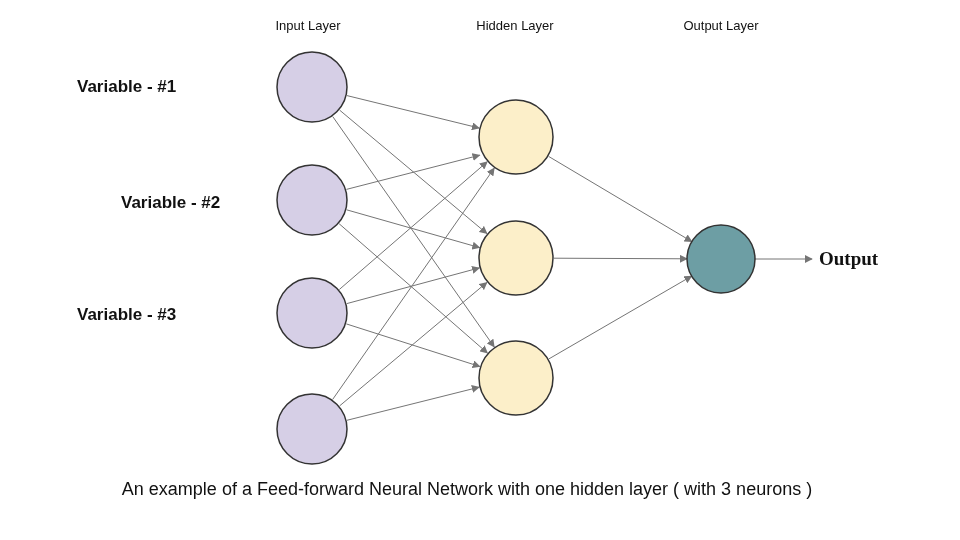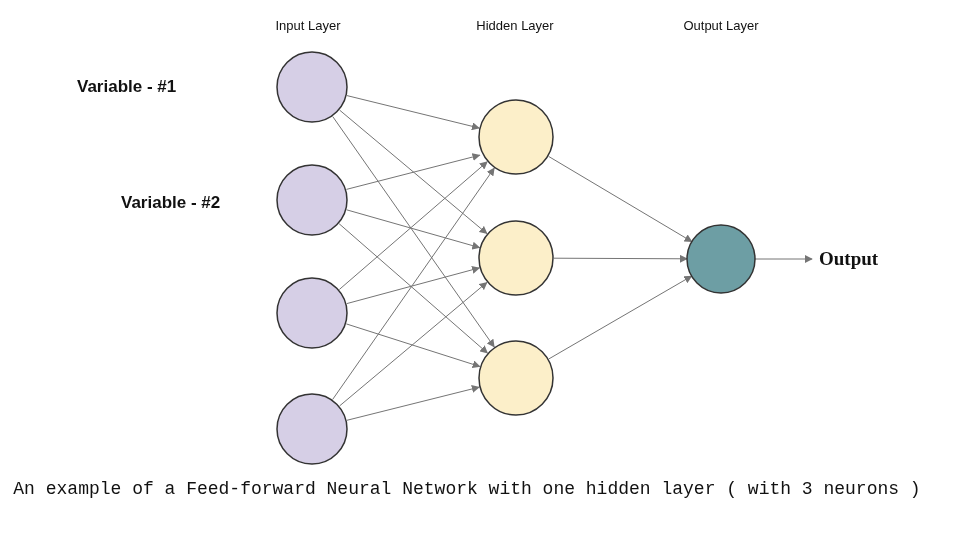"Variable - #3" div.label { html: none -> <div>Variable - #3</div> }
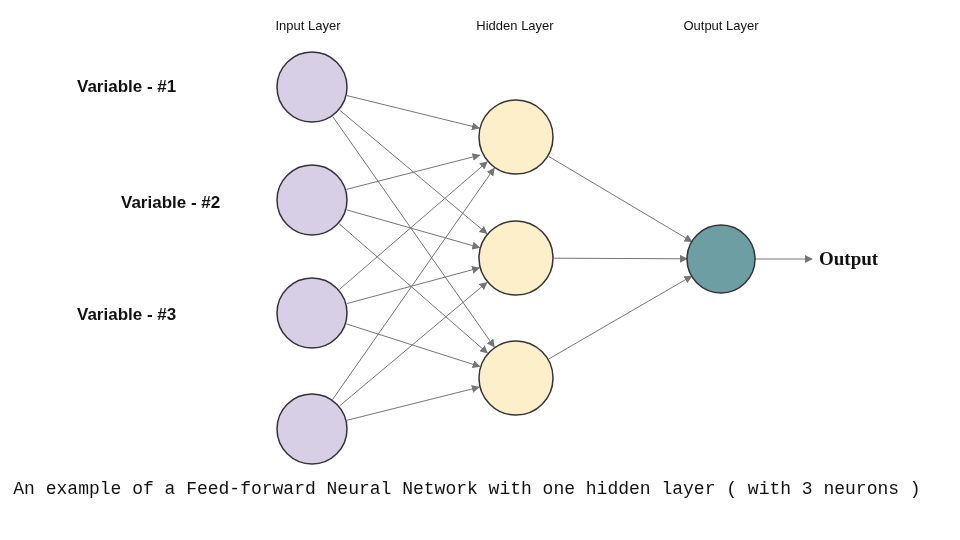"An example of a Feed-forward" div.label { font-family: Liberation Mono, monospace -> none }
